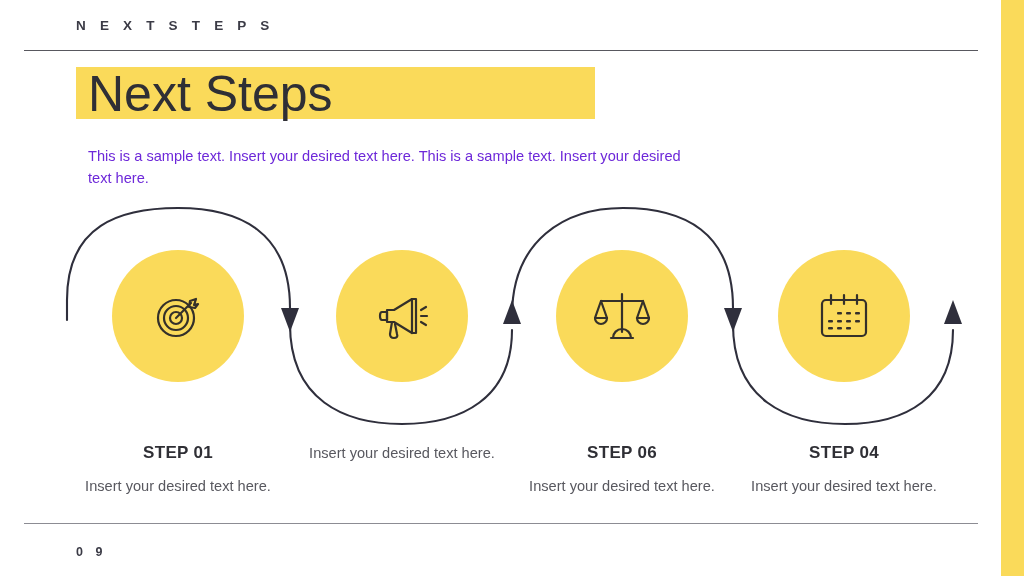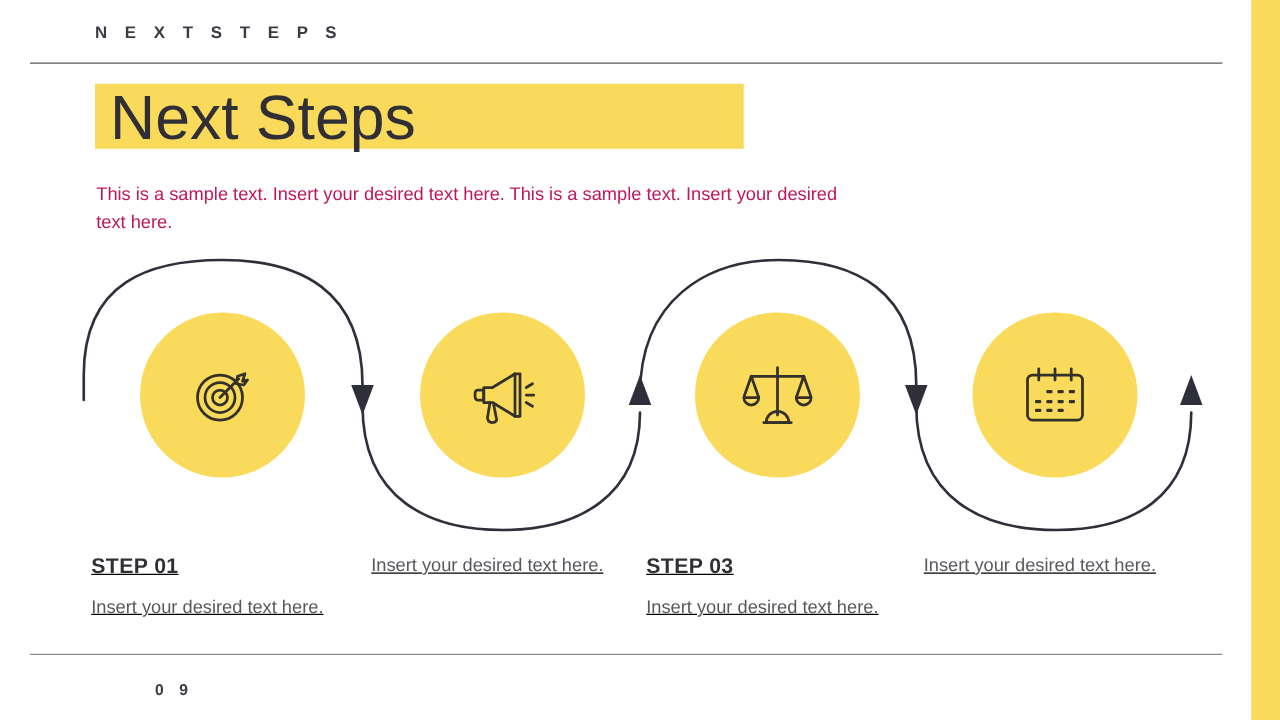"This is a sample text." .intro { color: #be185d -> #6d28d9; left: 77px -> 88px }
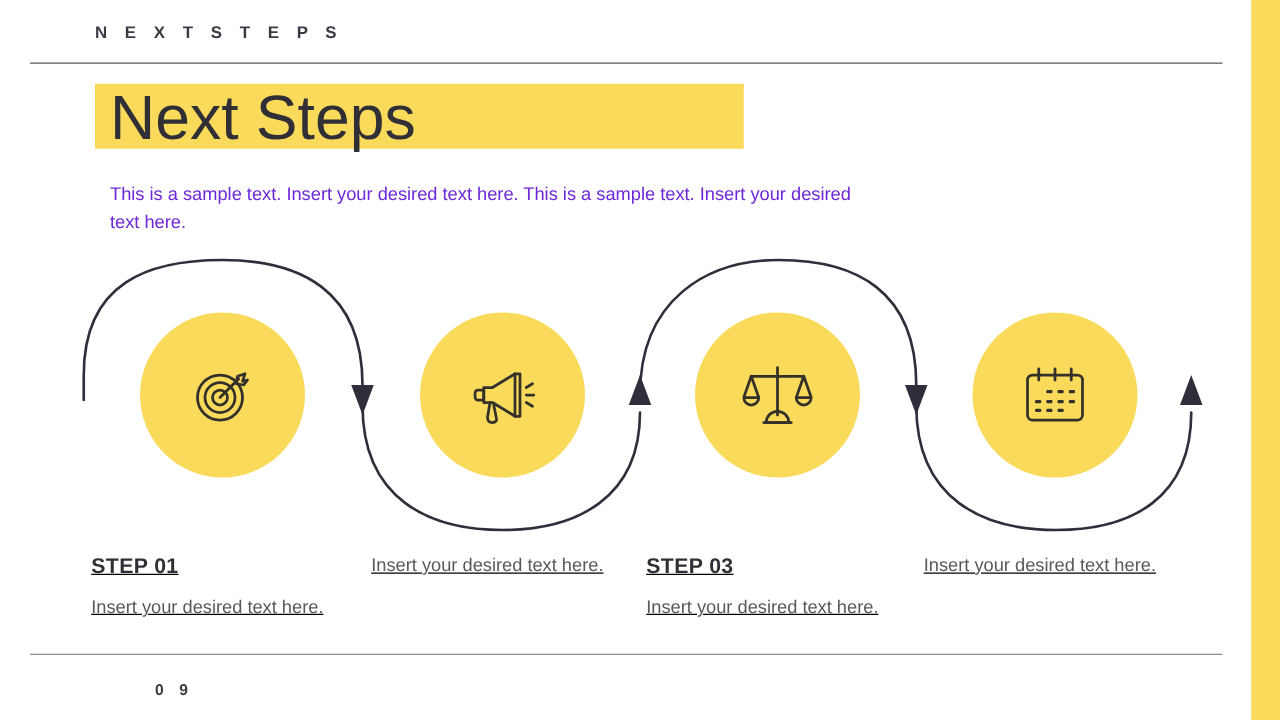"STEP 01" .step-caption { text-align: left -> center; text-decoration: underline -> none }
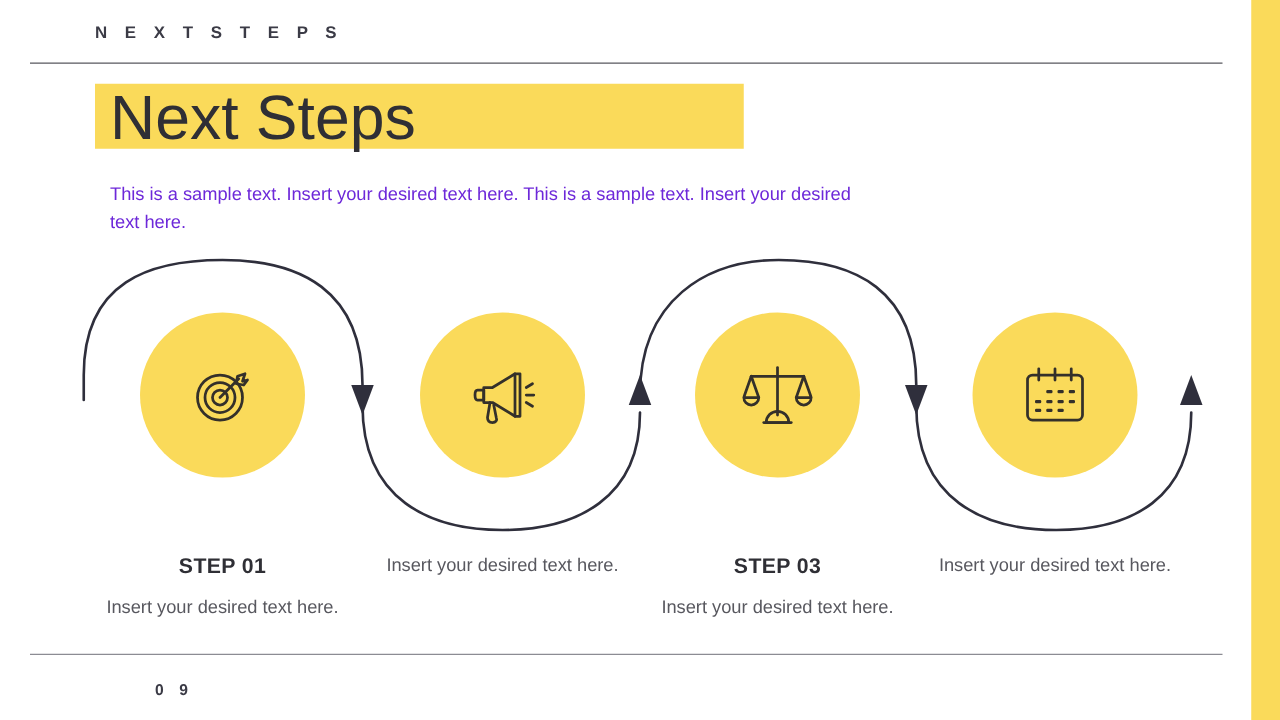"STEP 03" div.step-title { text: 03 -> 06 }
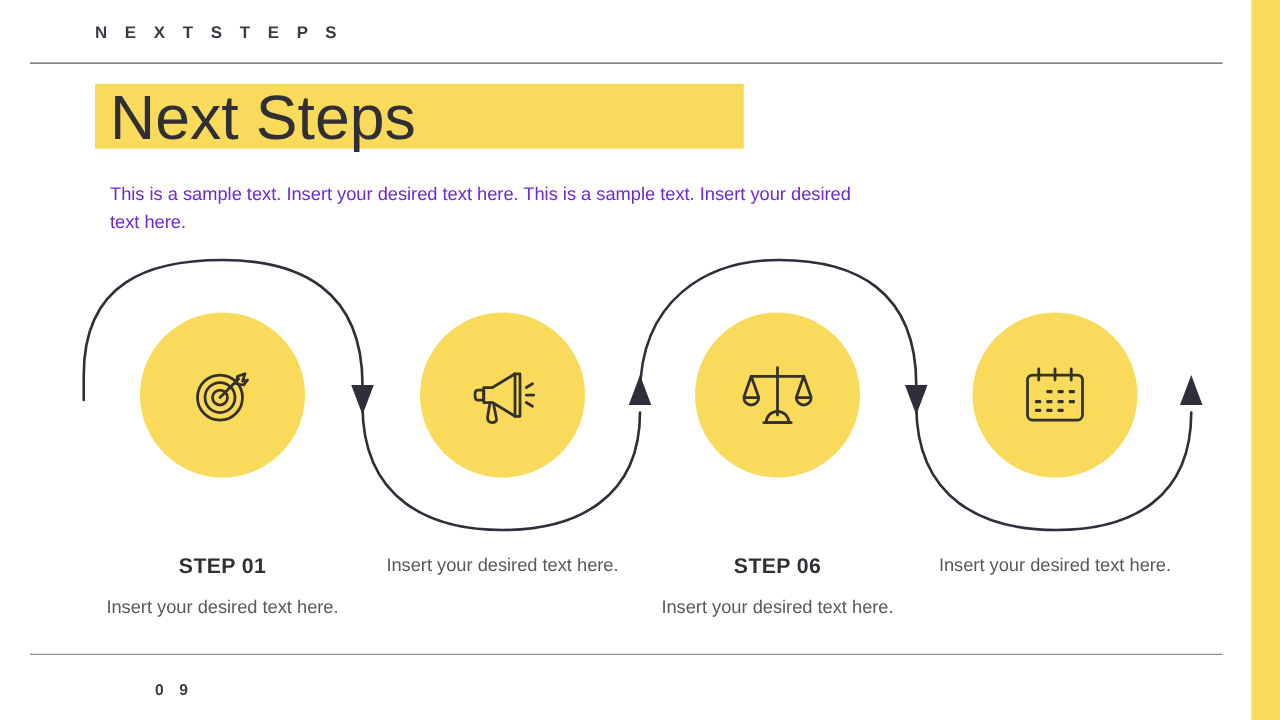"STEP 04" div.step-title { html: none -> <div>STEP 04</div> }
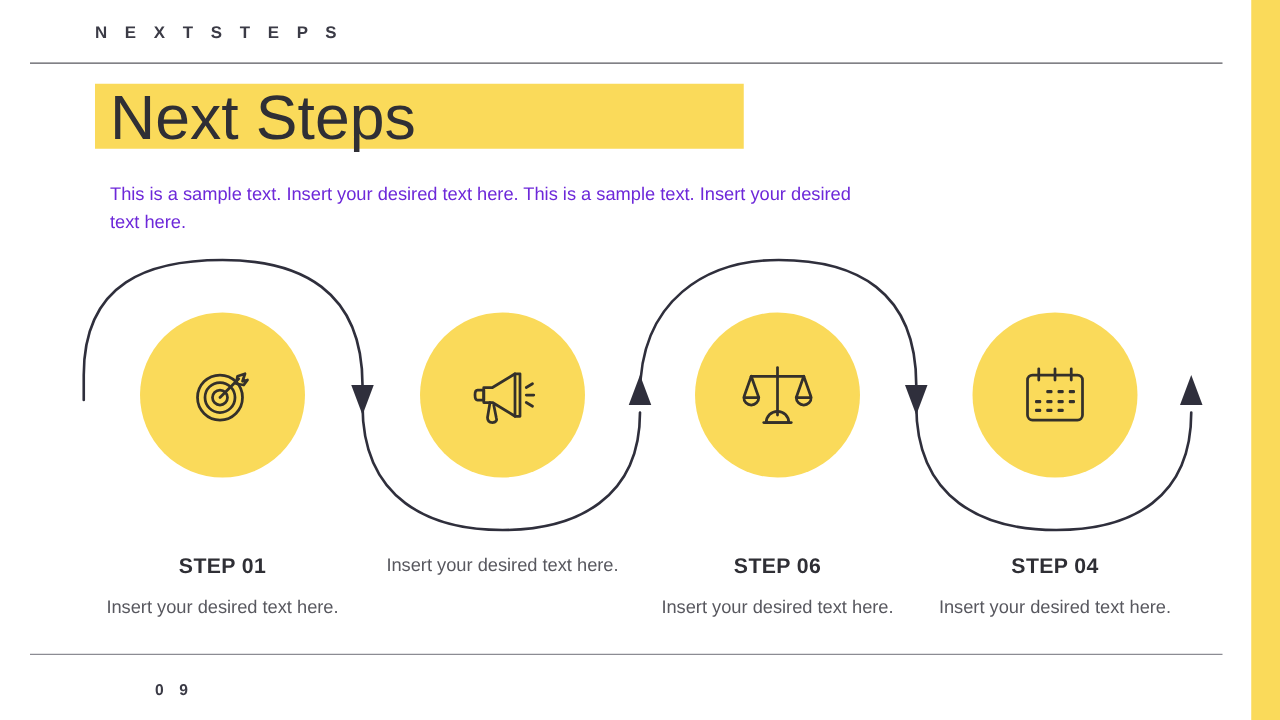"0 9" .page-number { margin-left: 48px -> none }
